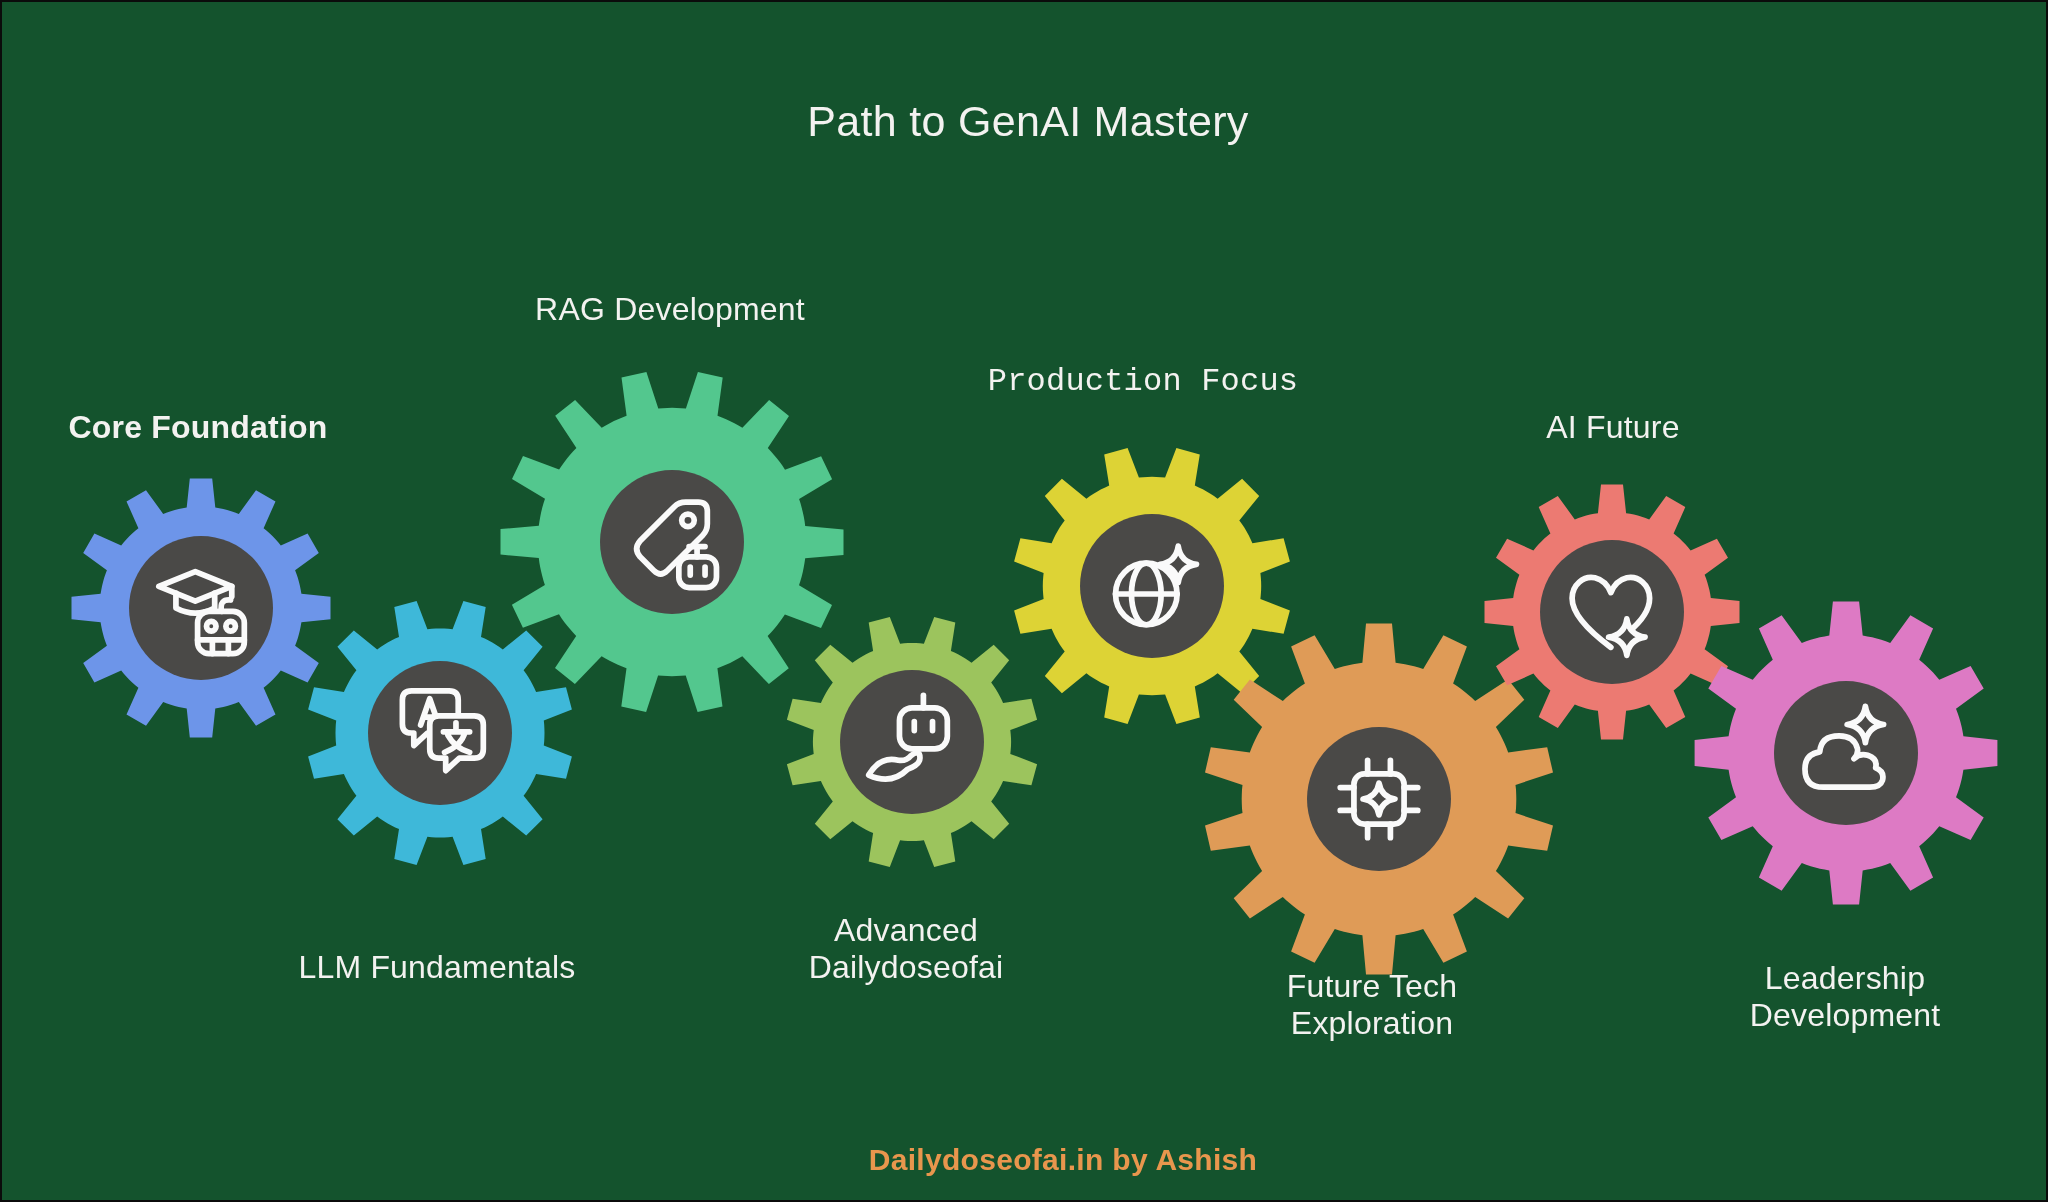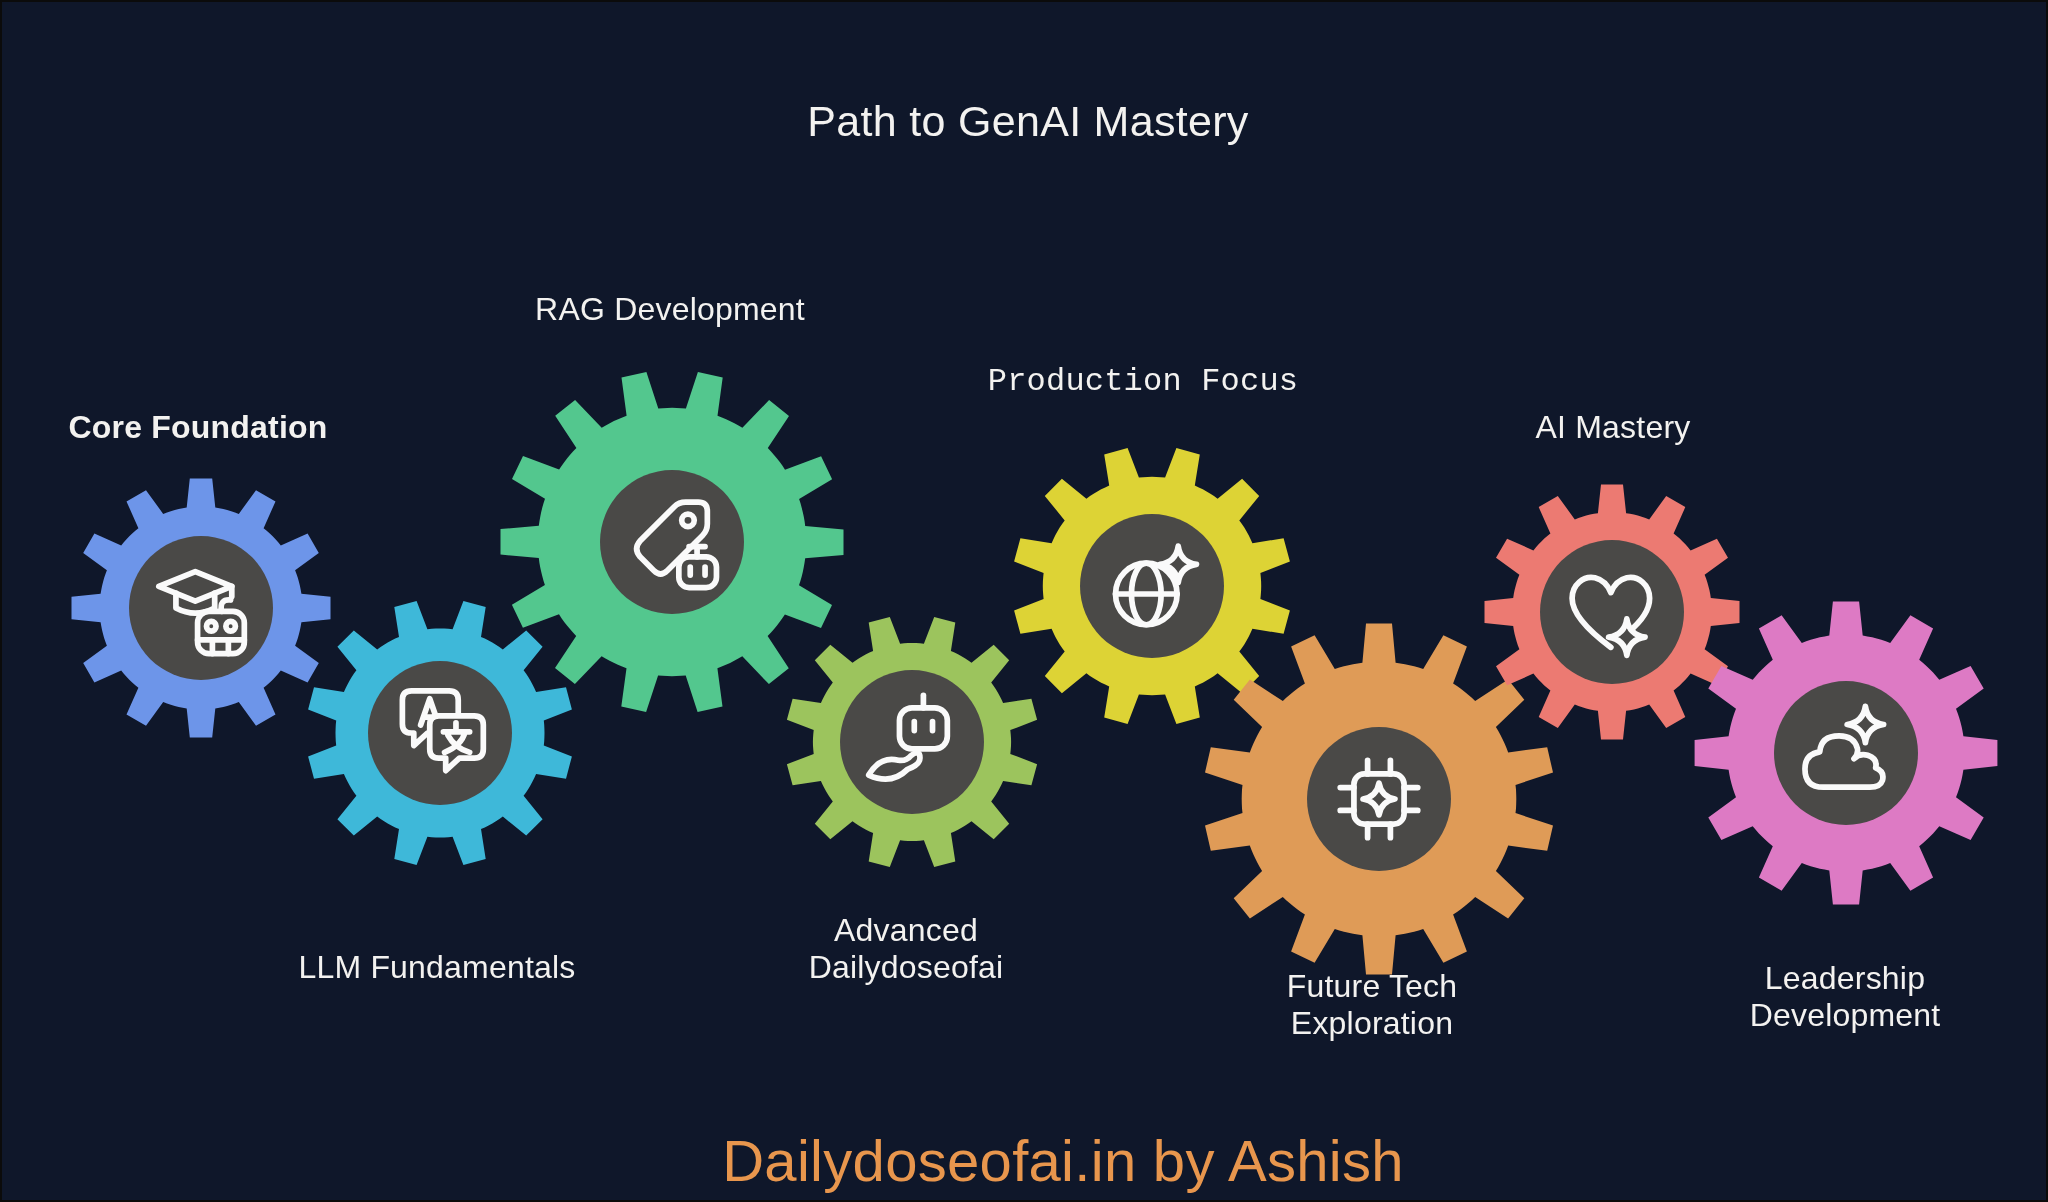"Path to GenAI Mastery" div.stage { background: #0f172a -> #14532d }
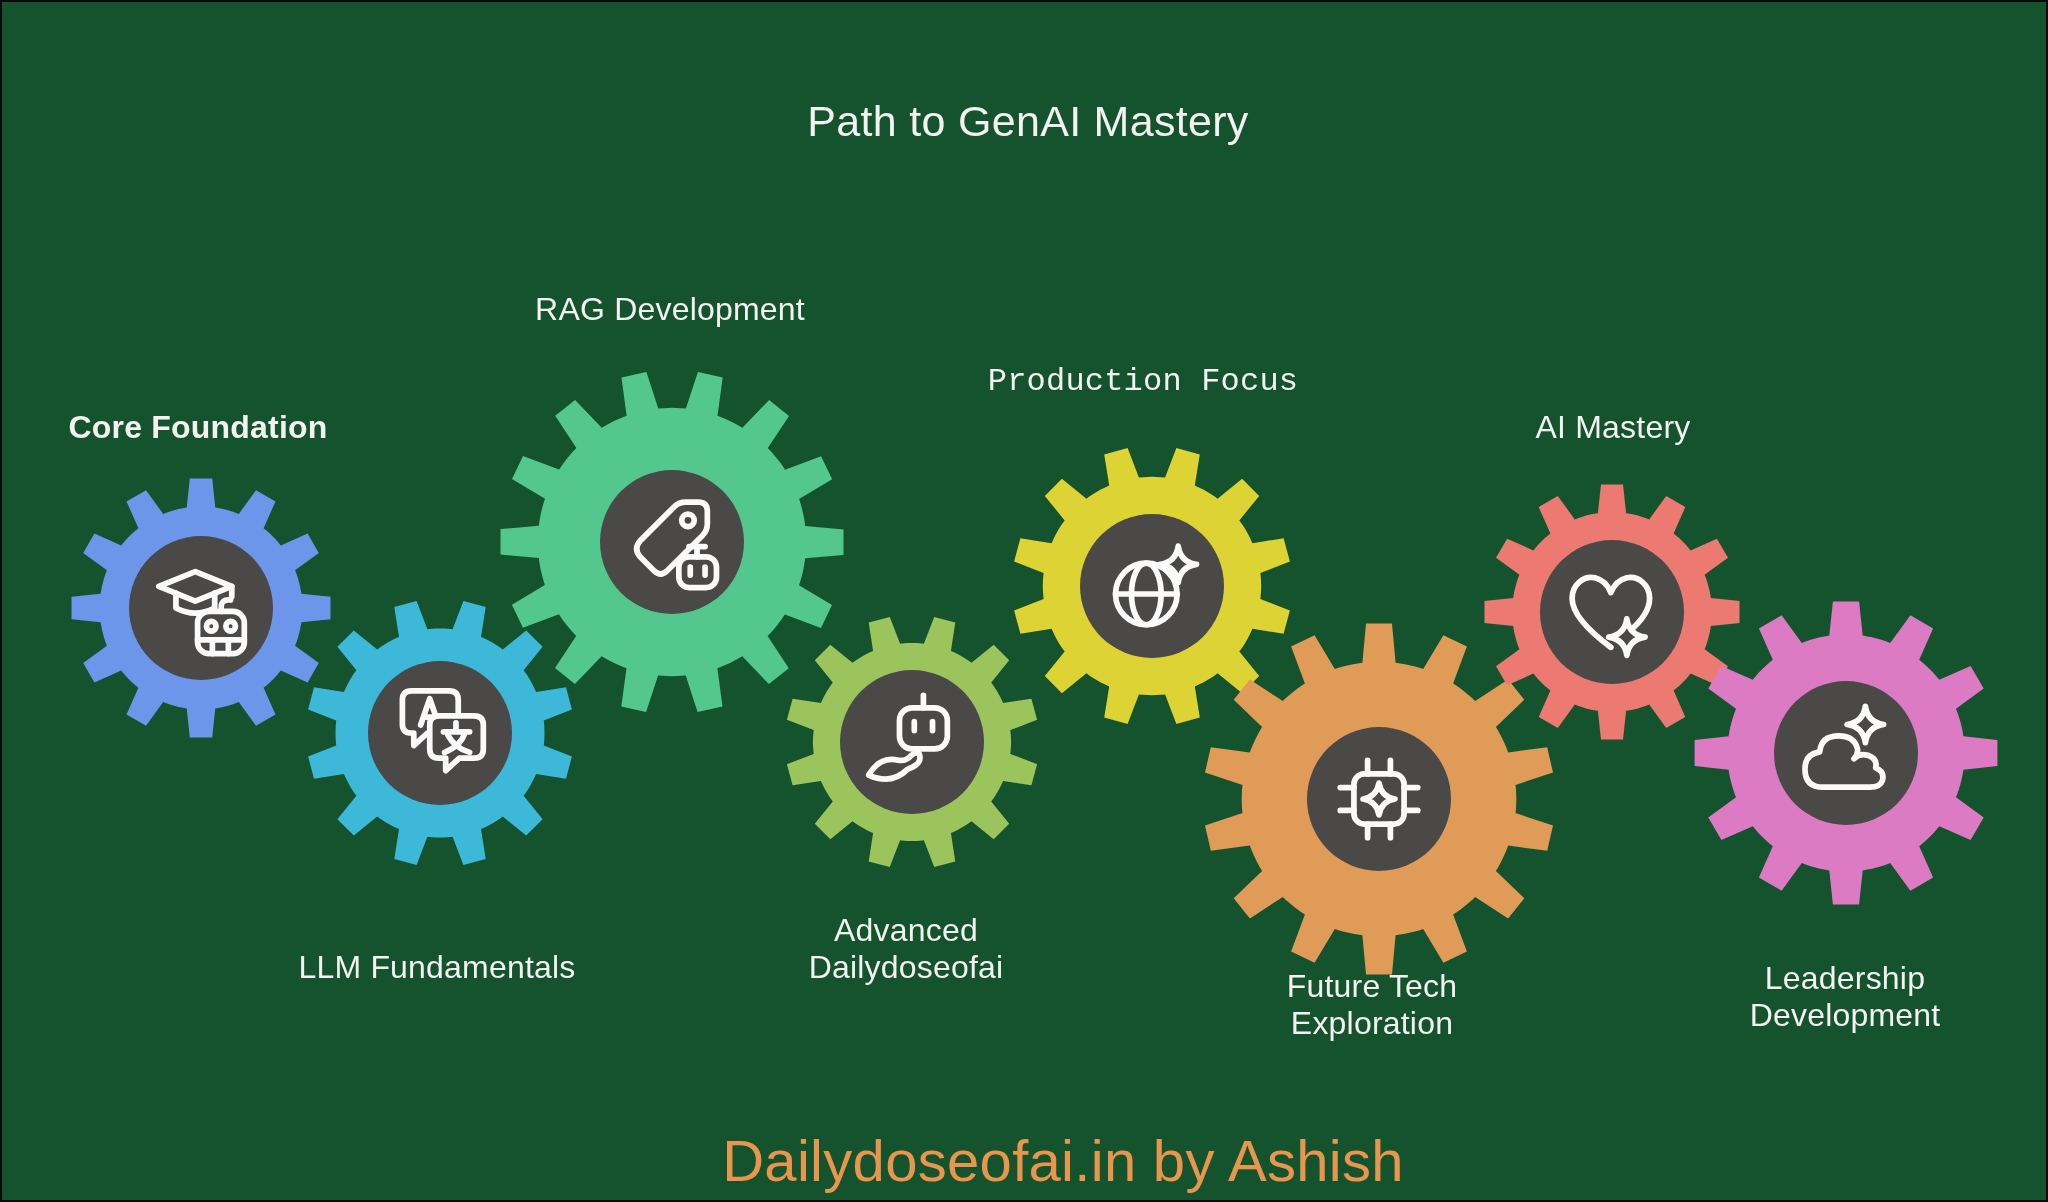"AI Mastery" div.gear-label { text: Mastery -> Future }
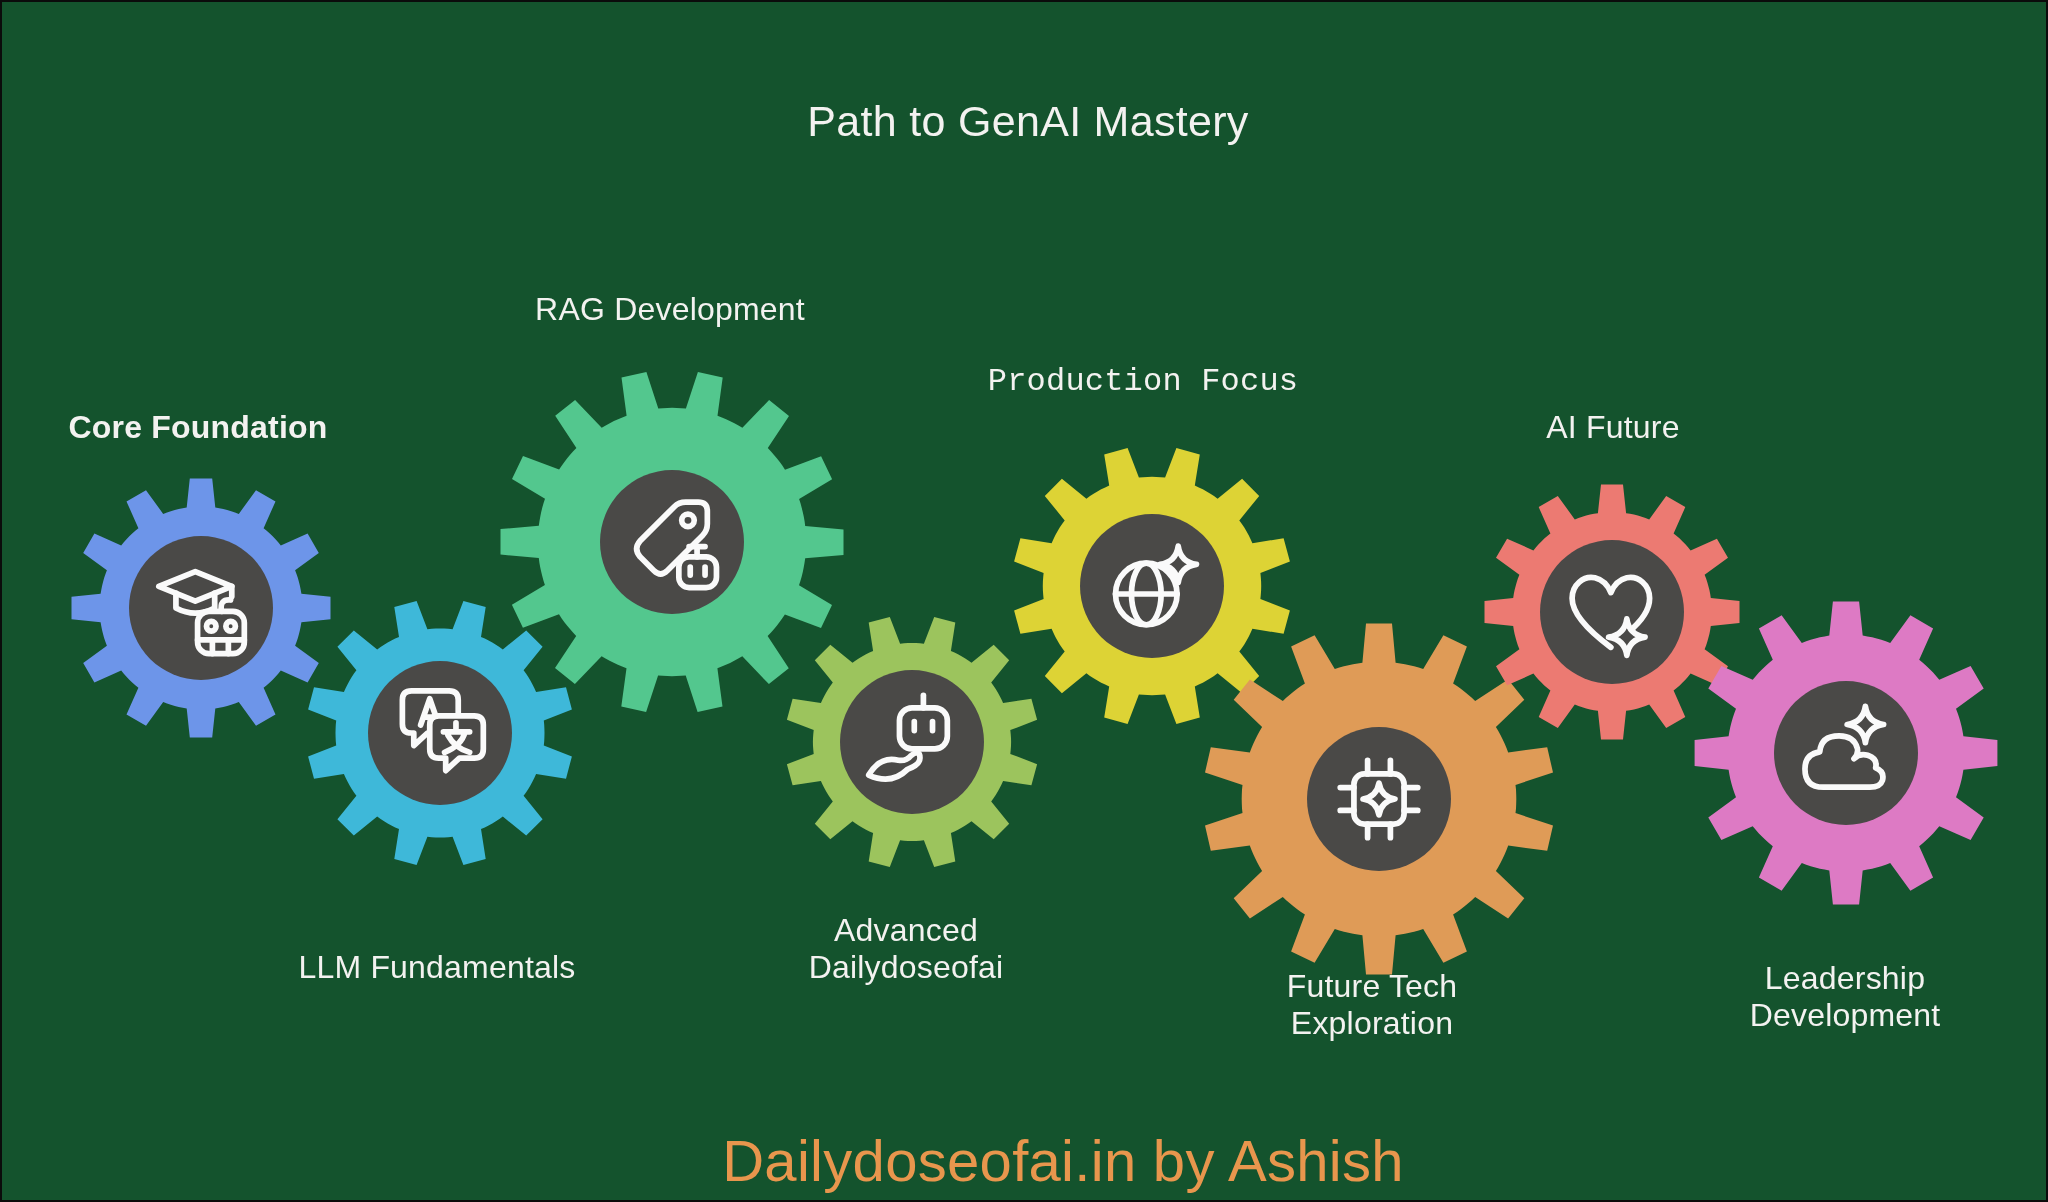"Dailydoseofai.in by Ashish" .footer { font-size: 58px -> 30px; font-weight: 400 -> 700 }
